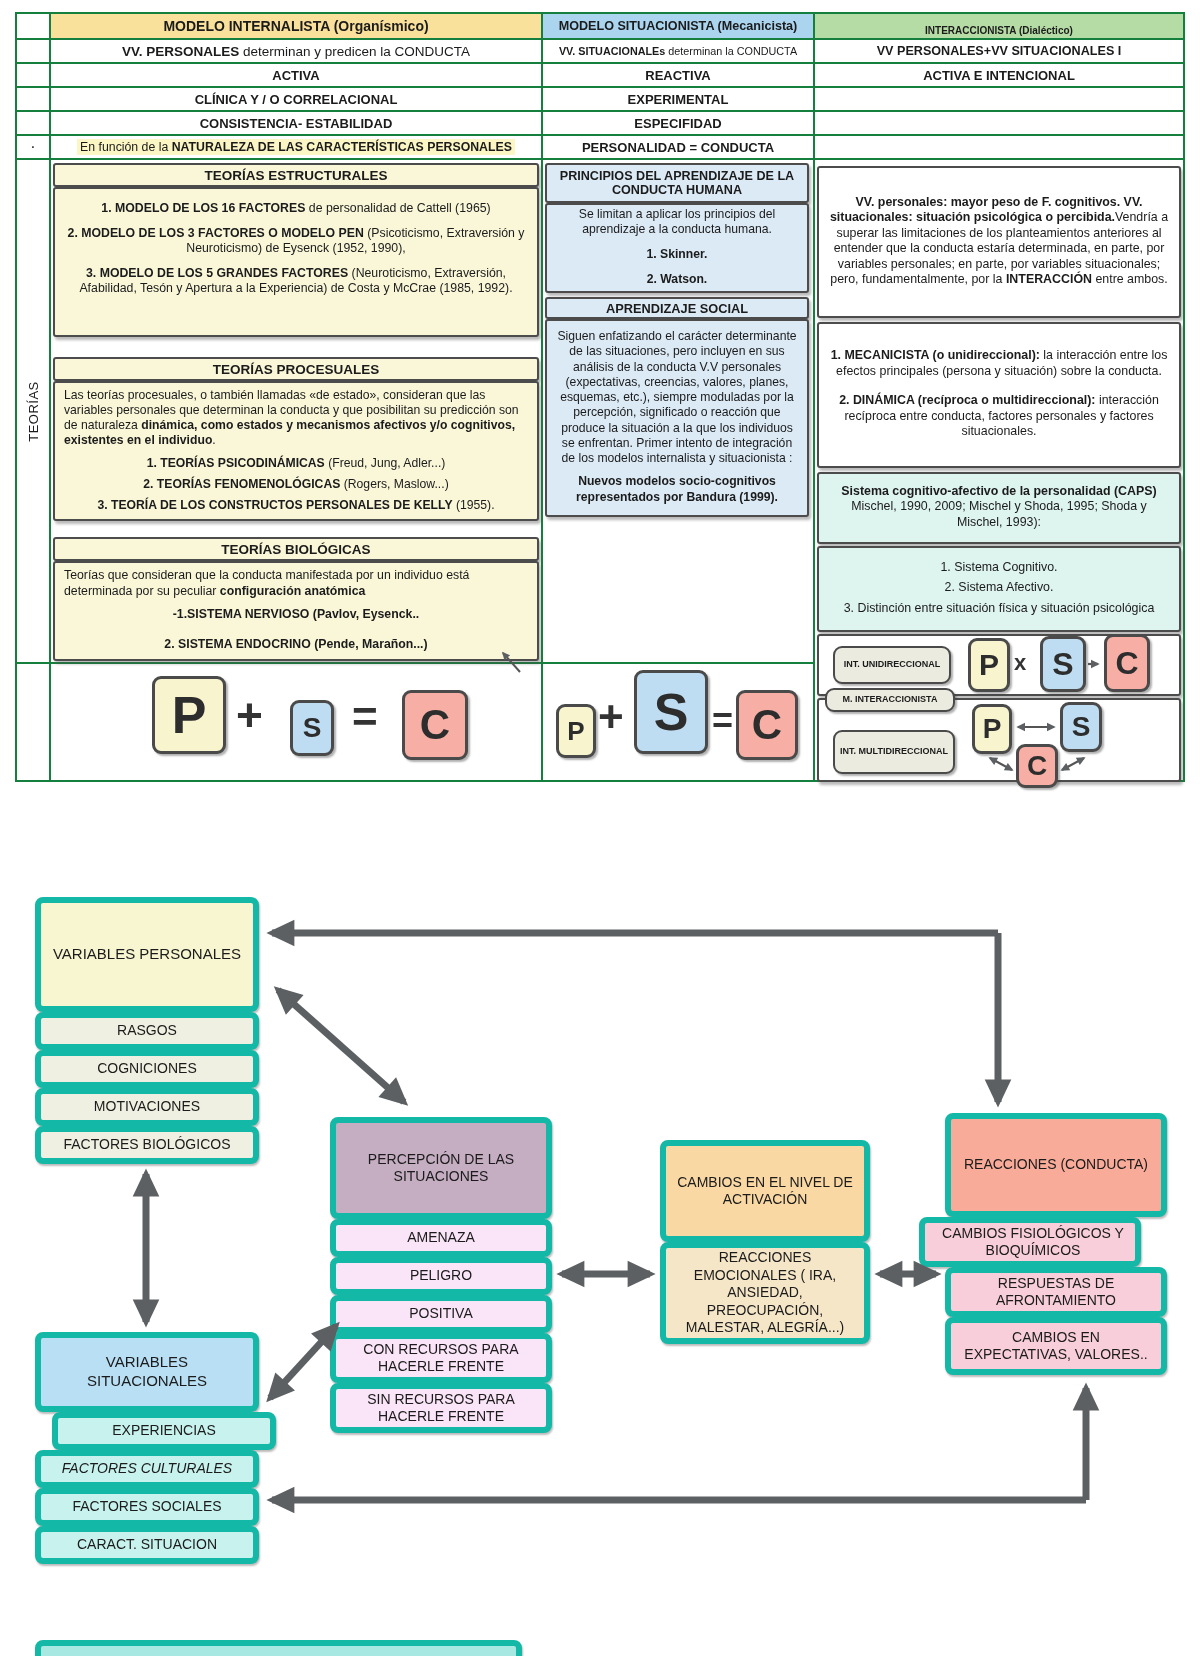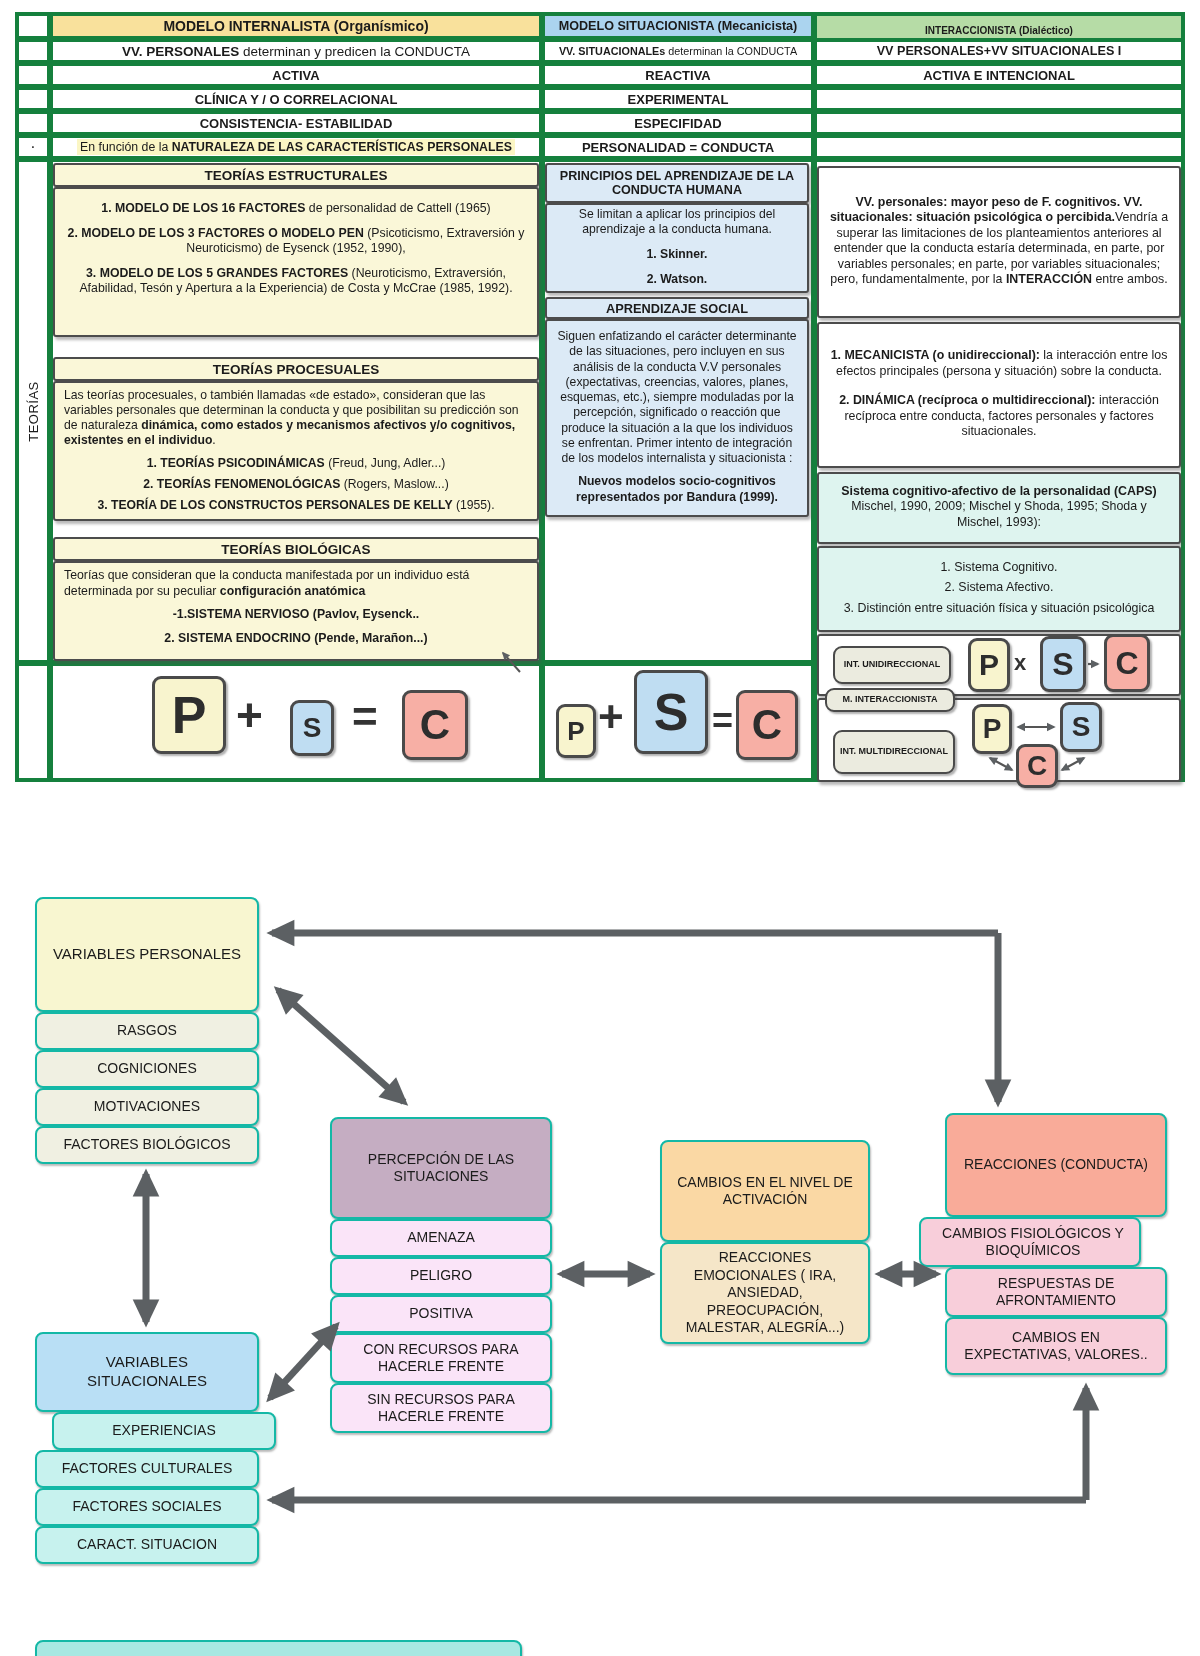"MODELO INTERNALISTA (Organísmico)" .cell { border: 4px solid #15803d -> 2px solid #15803d }
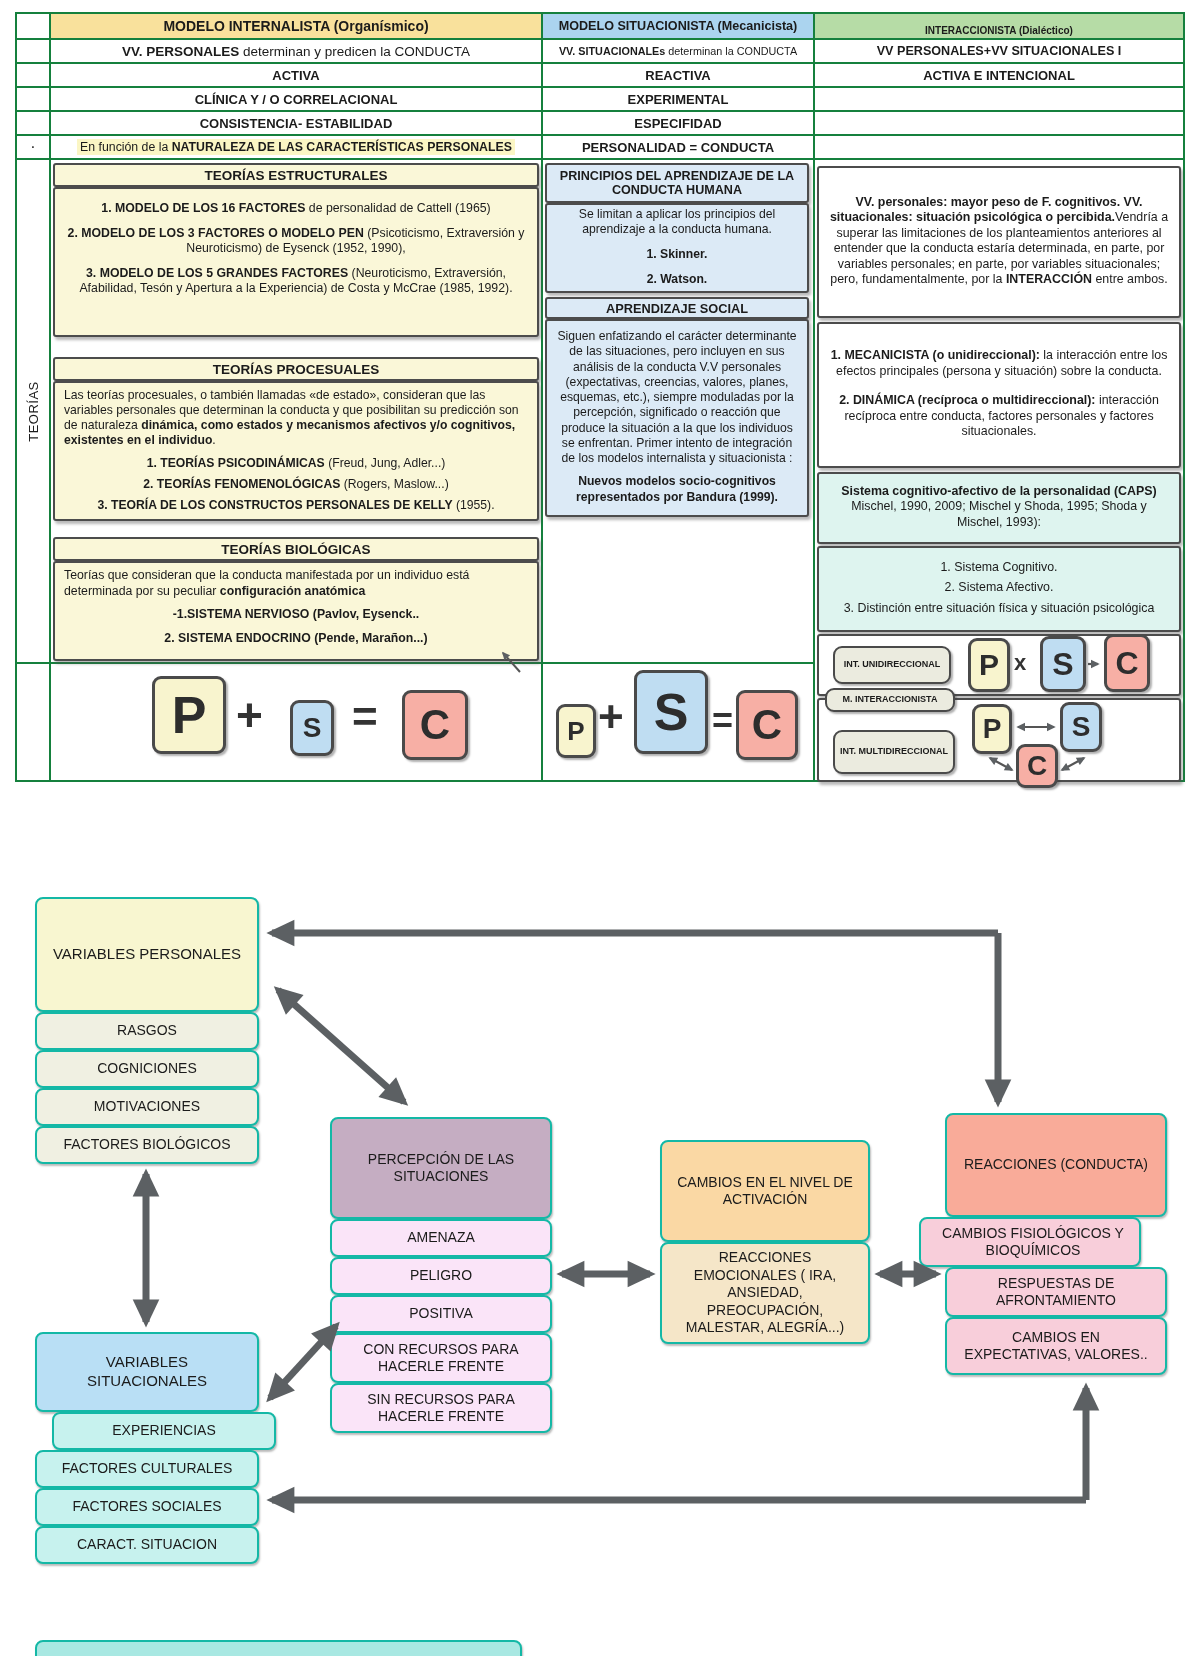"2. SISTEMA ENDOCRINO (Pende, Marañon...)" .ctrbig { margin-top: 6px -> 12px }
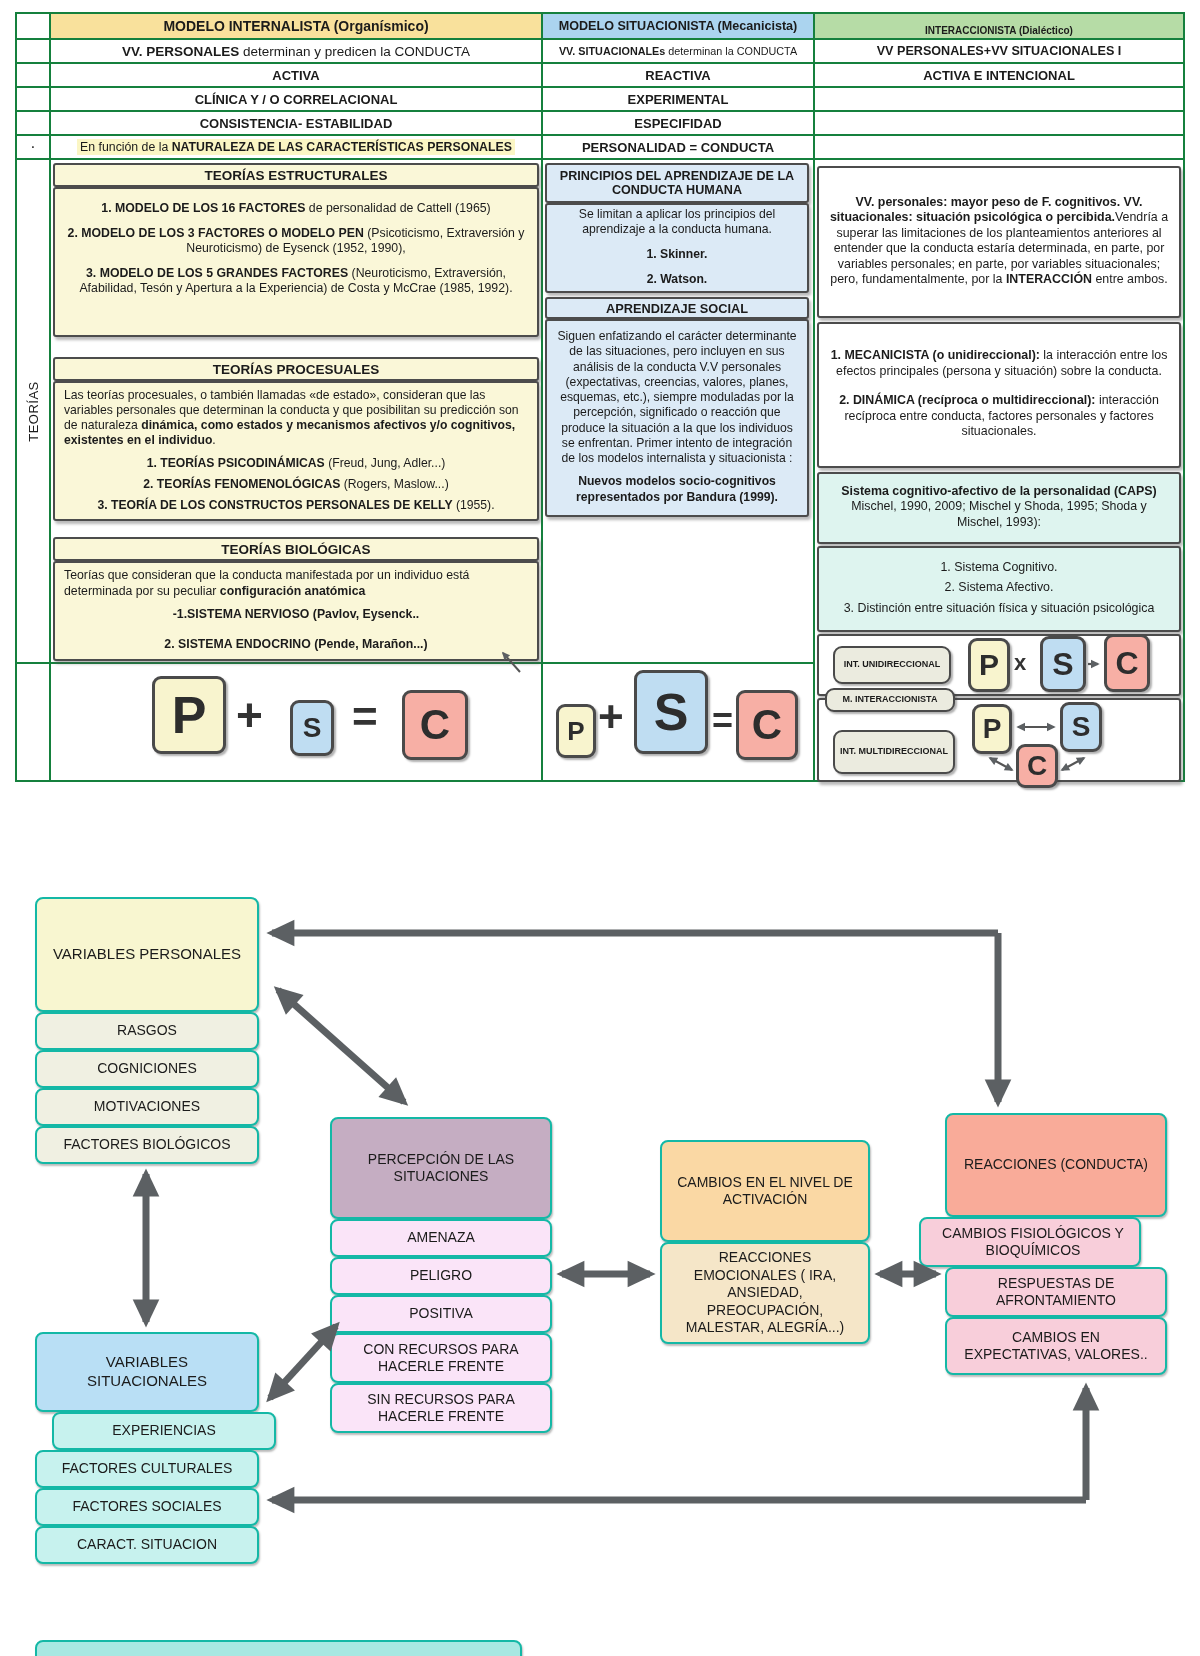"VARIABLES PERSONALES" .fbox { border: 2px solid #14b8a6 -> 6px solid #14b8a6 }
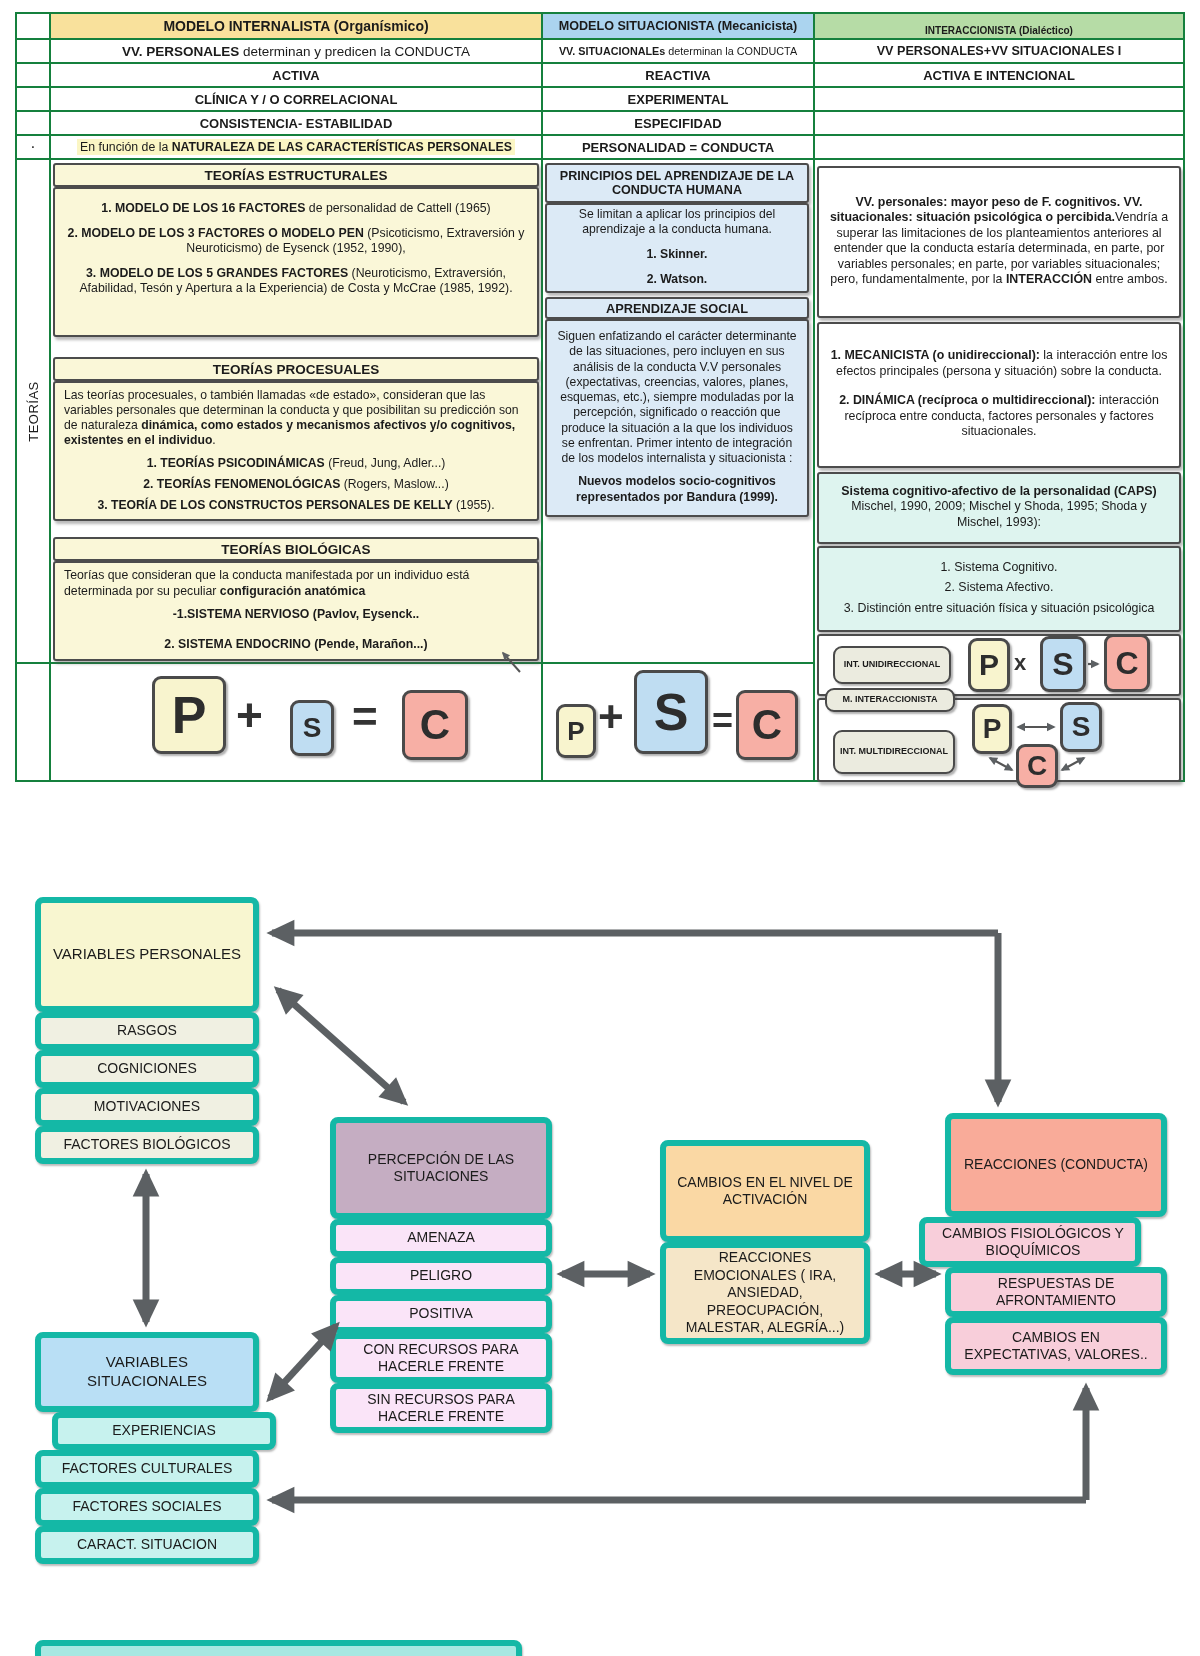"FACTORES CULTURALES" div.fbox { font-style: none -> italic }
